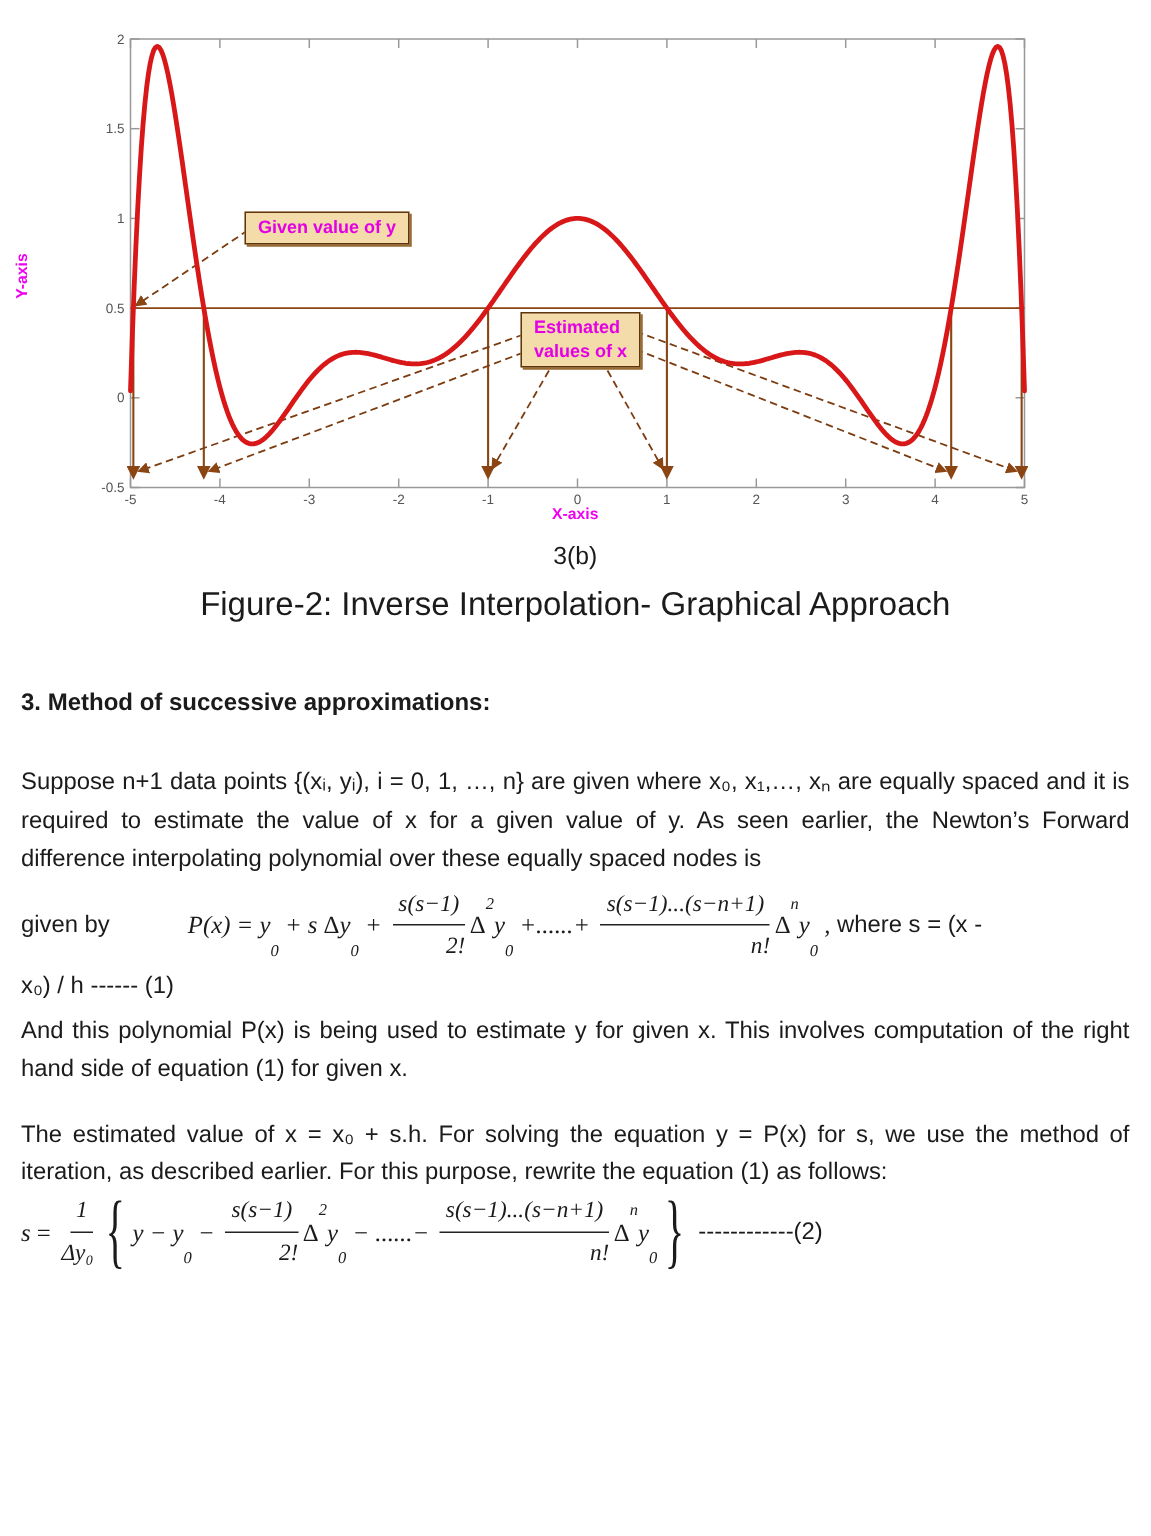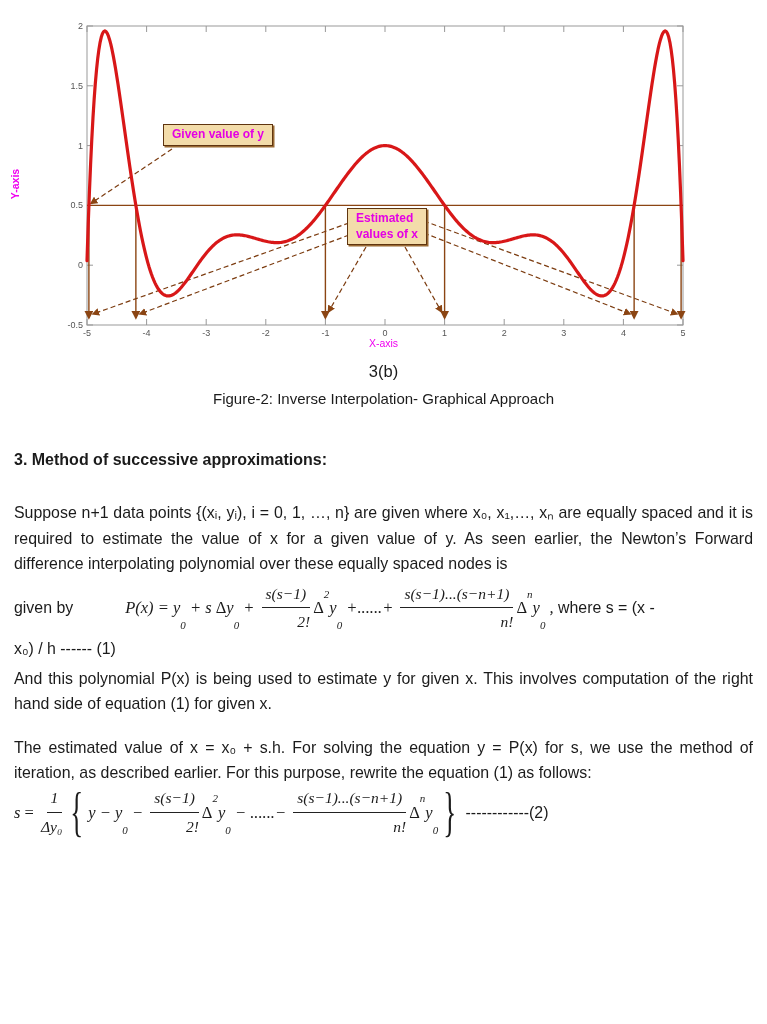"Given value of y" .ann.given { top: 124px -> 141px }
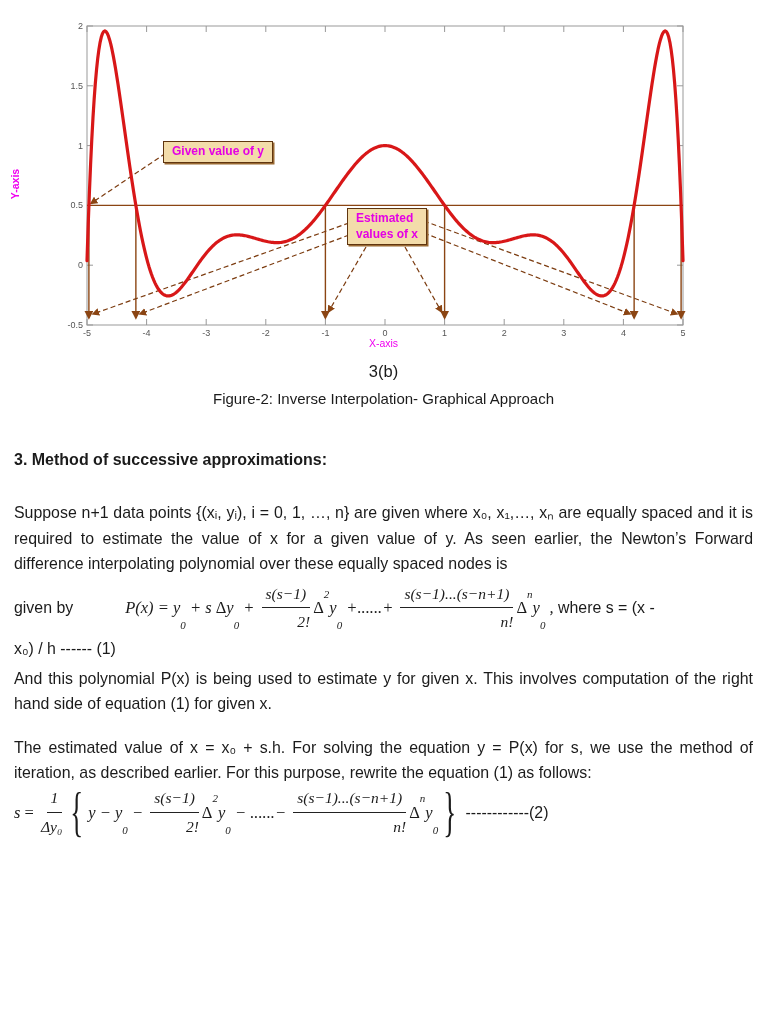"X-axis" .xlab { font-weight: normal -> bold }
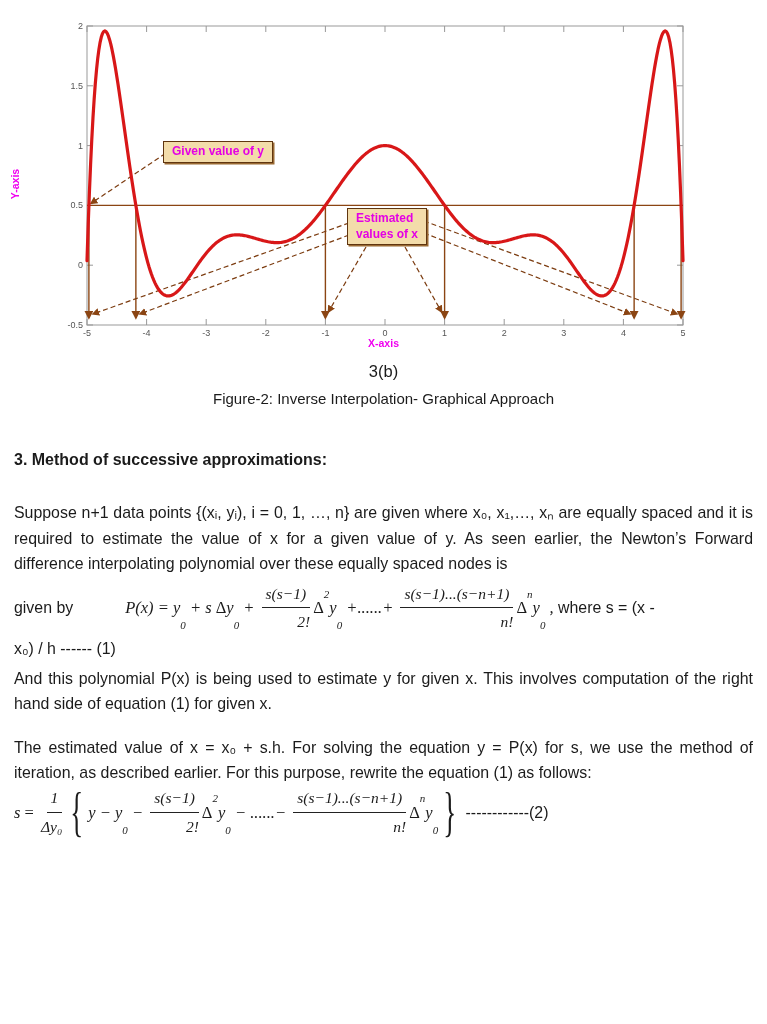"Figure-2: Inverse Interpolation-" .fig-cap { font-size: 15px -> 22px }
